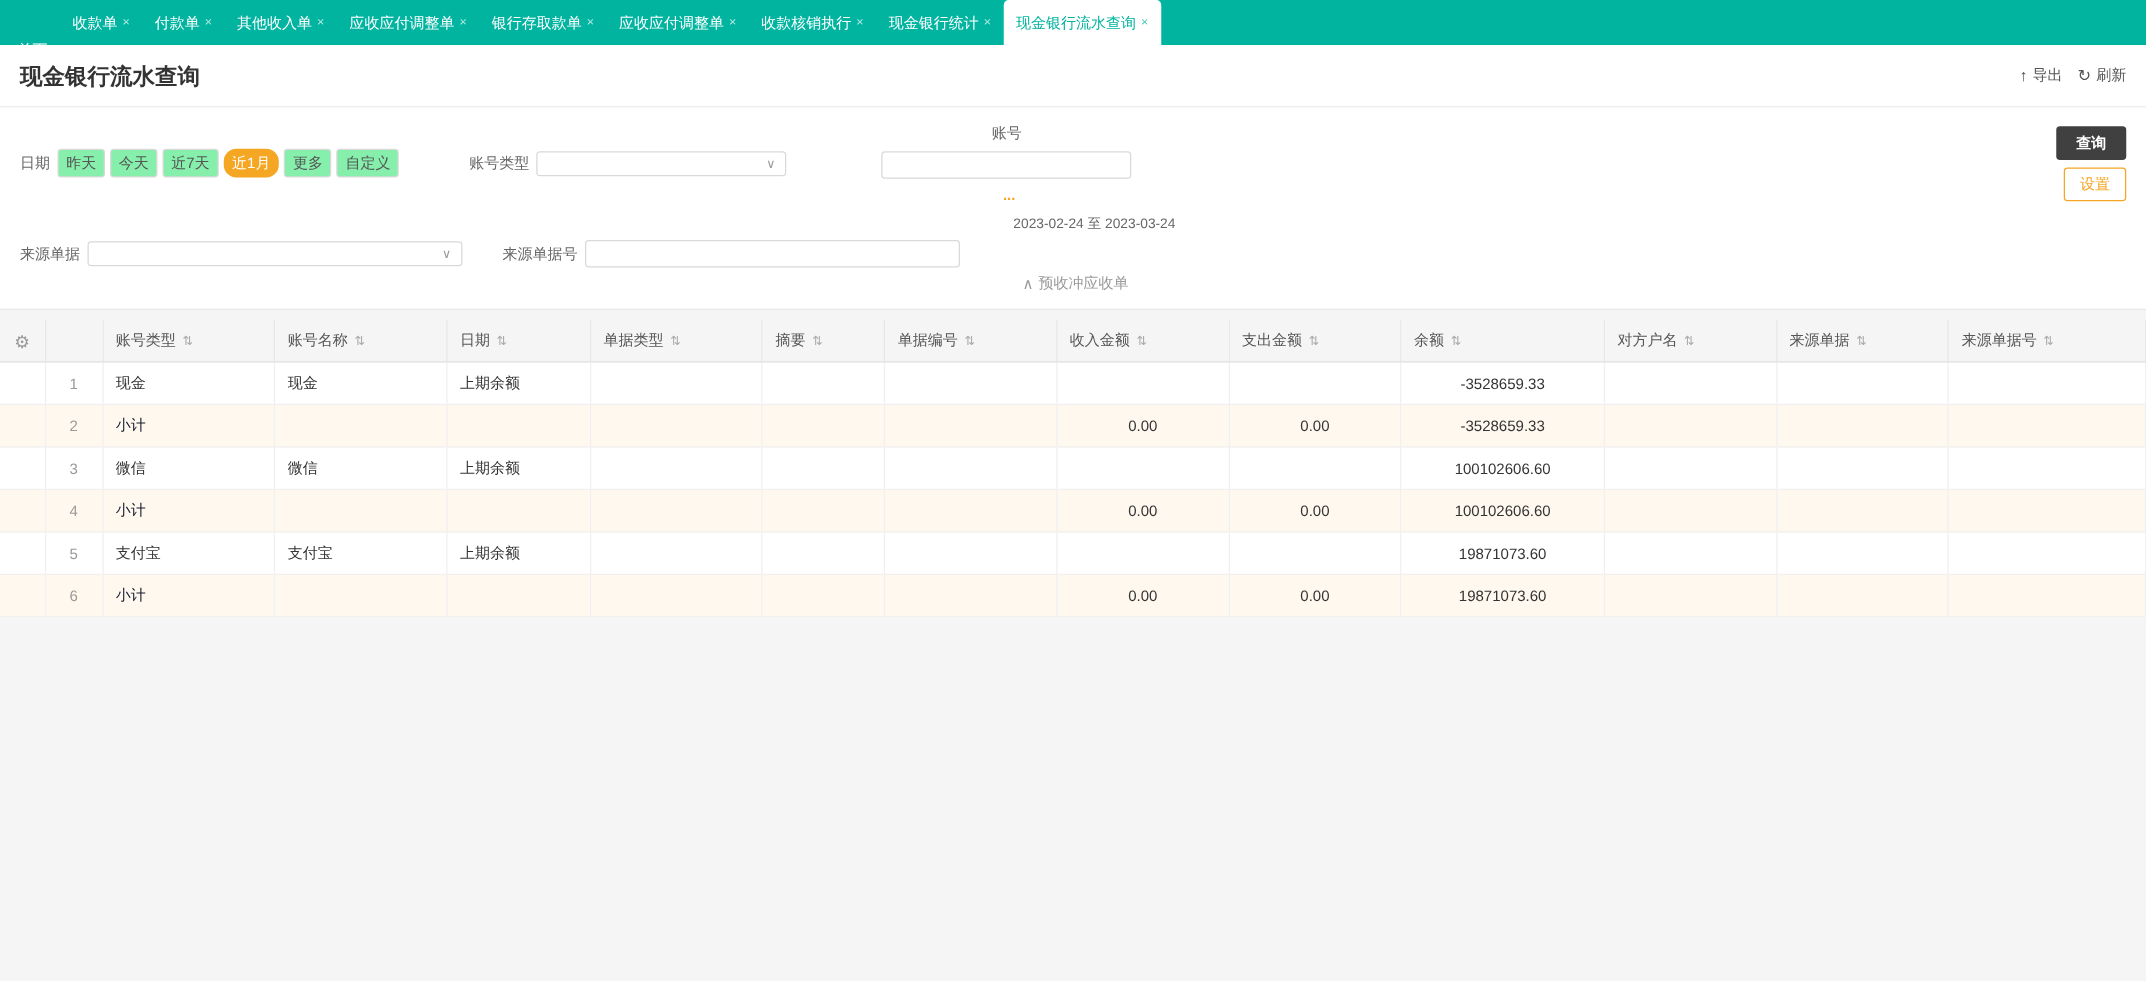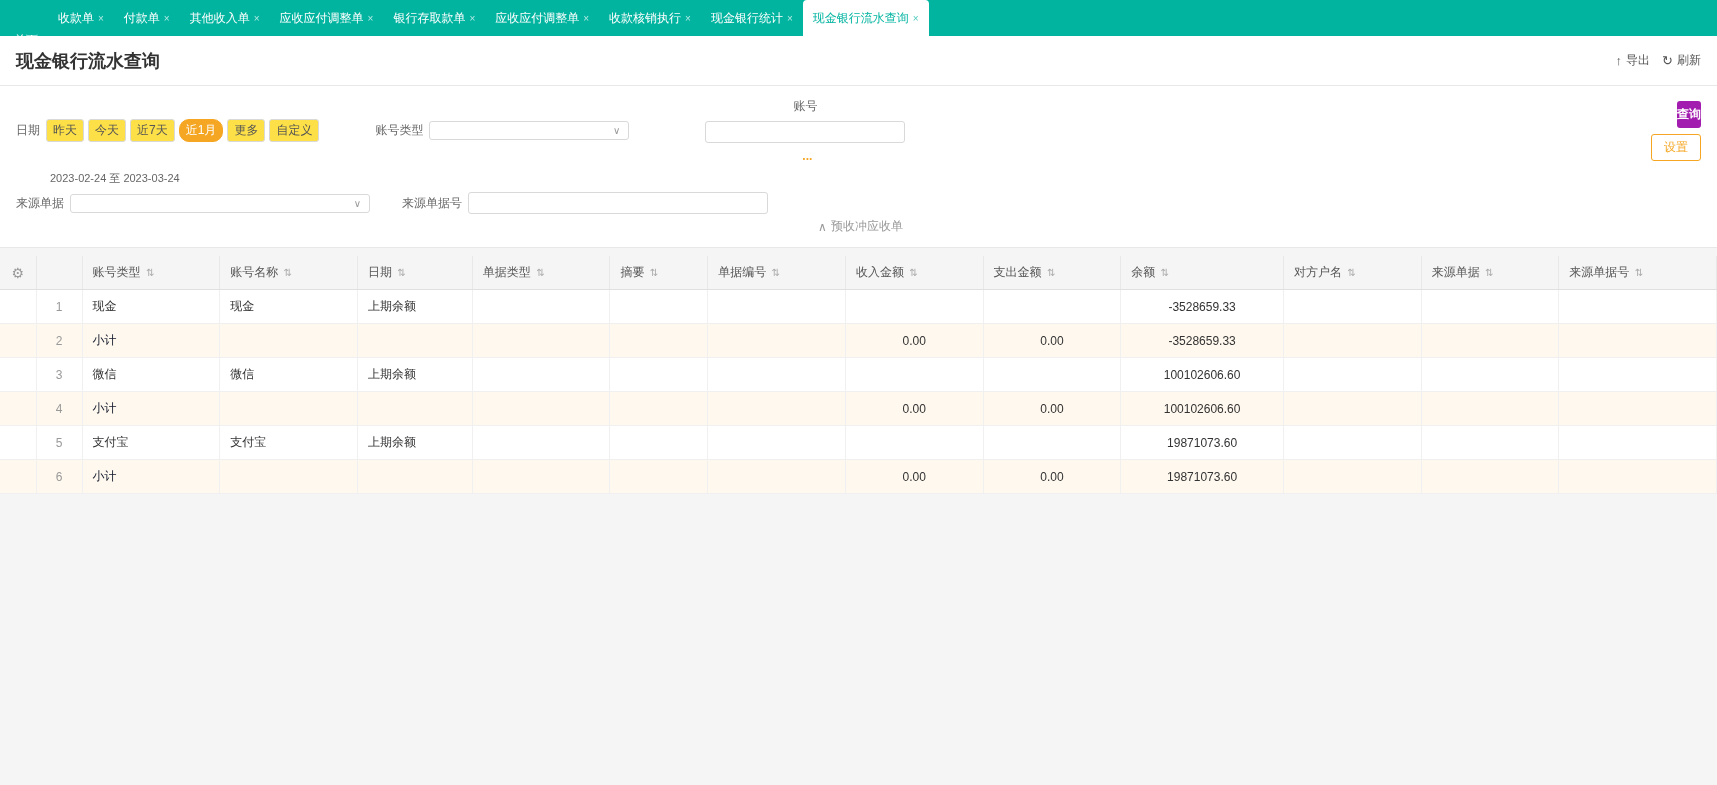"查询" .query-btn { background: #a21caf -> #404040; padding: 5px 0 -> 5px 16px }
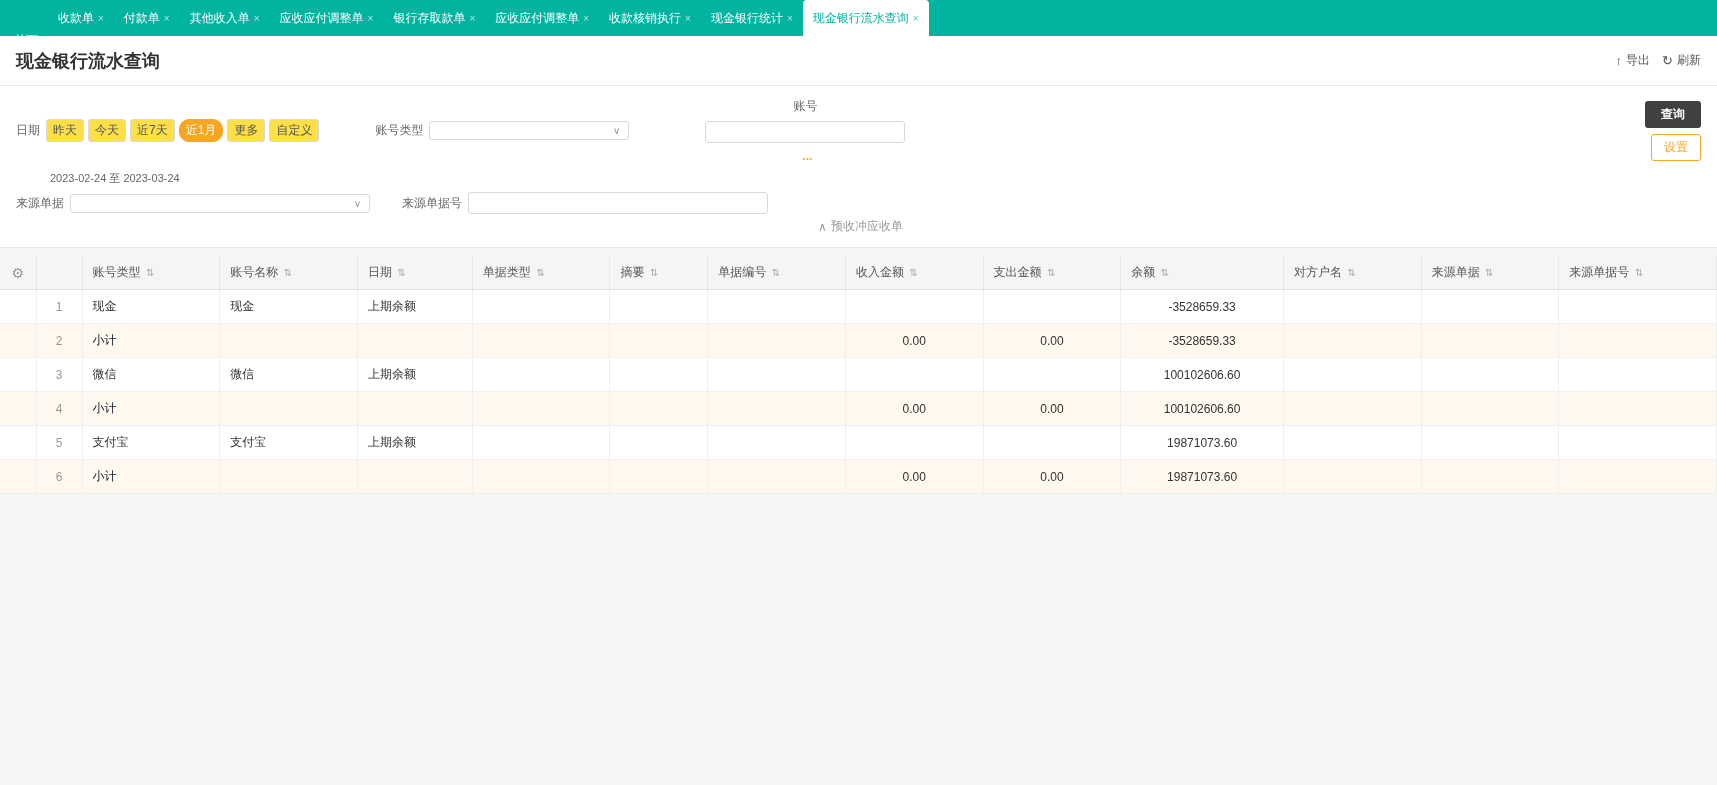"昨天" .date-btn { background: #fde047 -> #86efac }
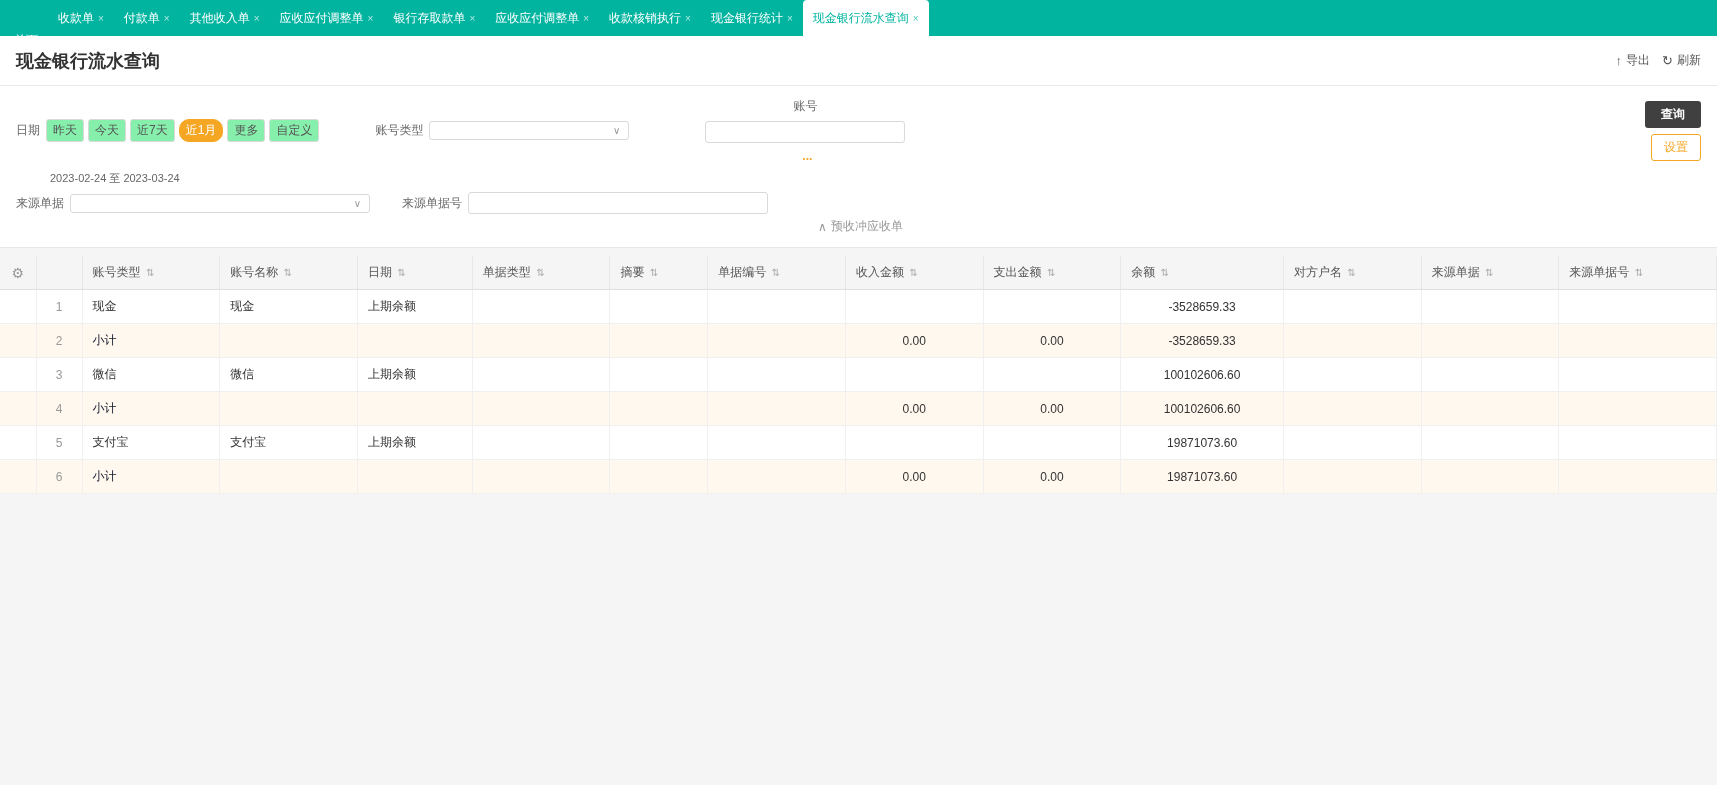"2023-02-24 至 2023-03-24" div { text-align: none -> center }
